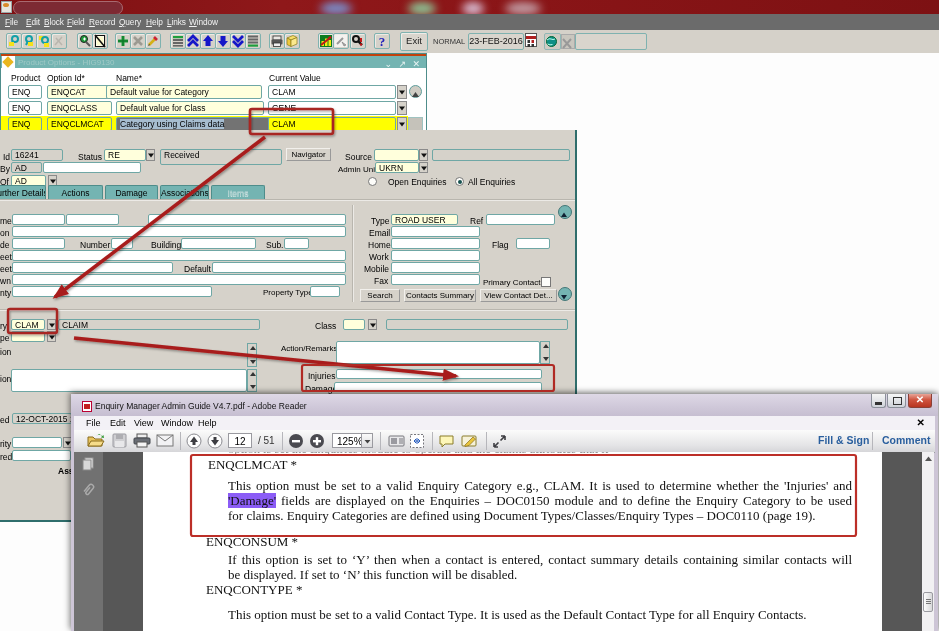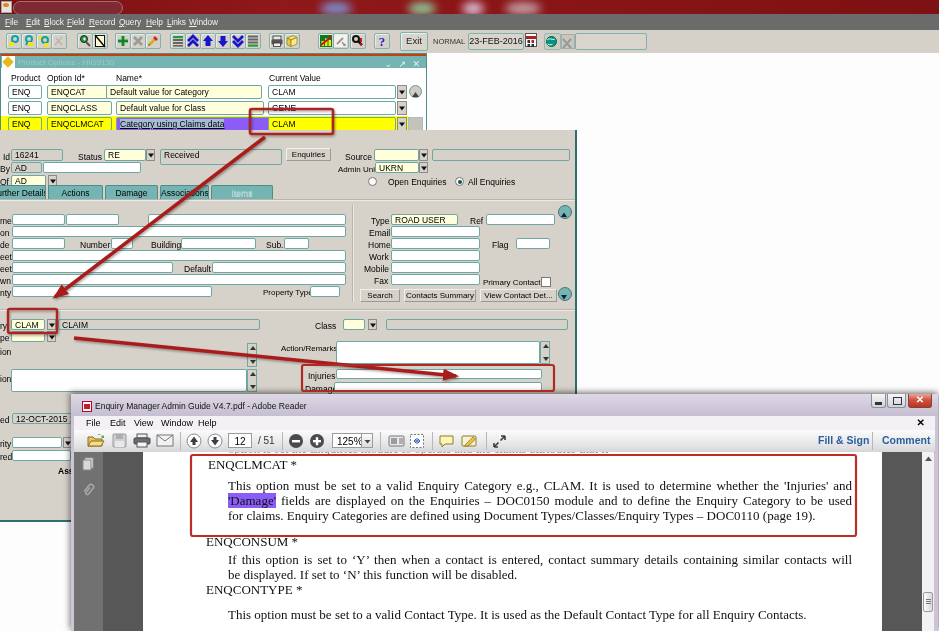"Category using Claims data" span.f { background: #8b5cf6 -> #737373; text-decoration: underline -> none }
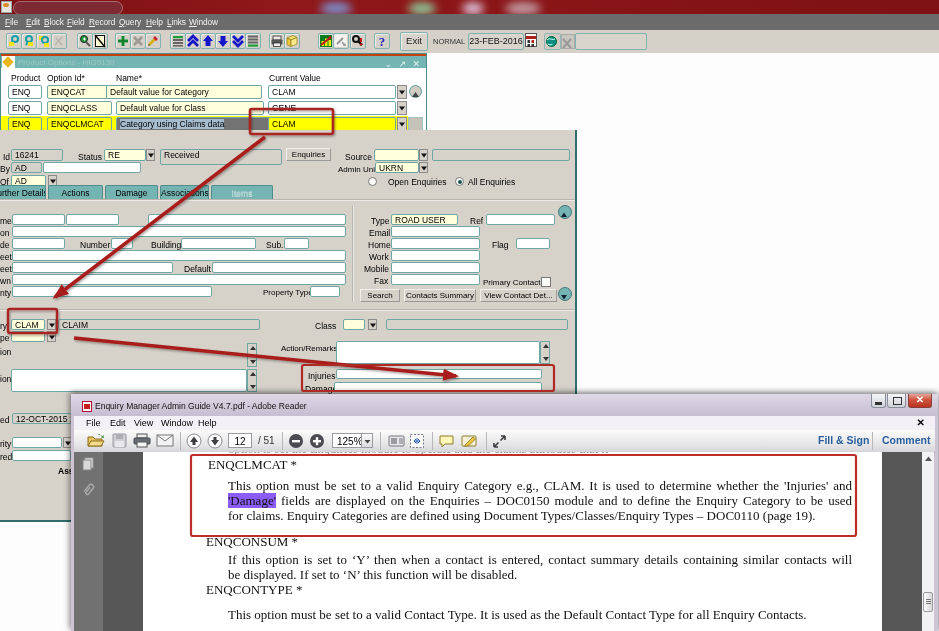"Enquiries" span.btn { text: Enquiries -> Navigator }
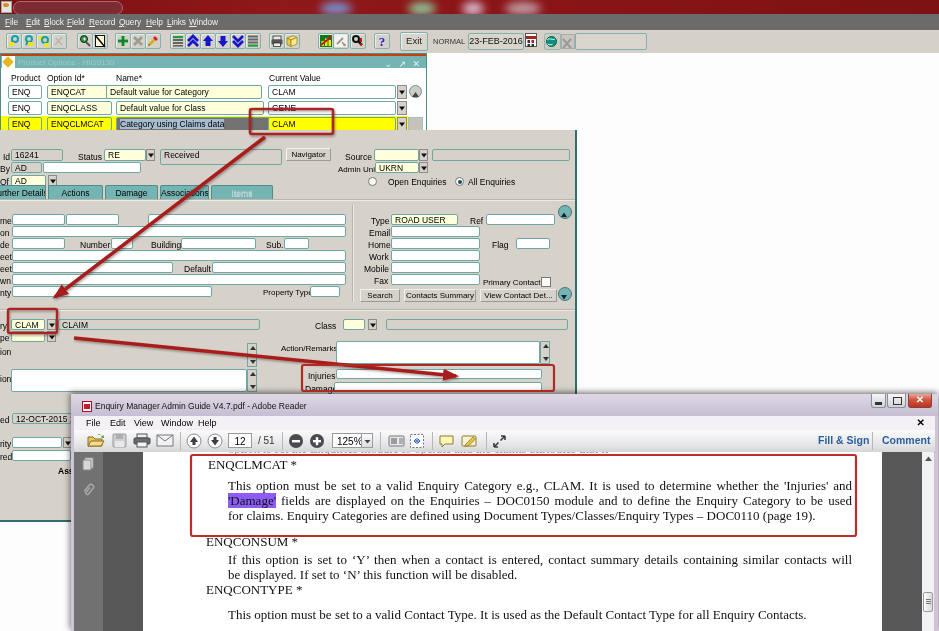"Items" span.tab { width: 62px -> 54px }
